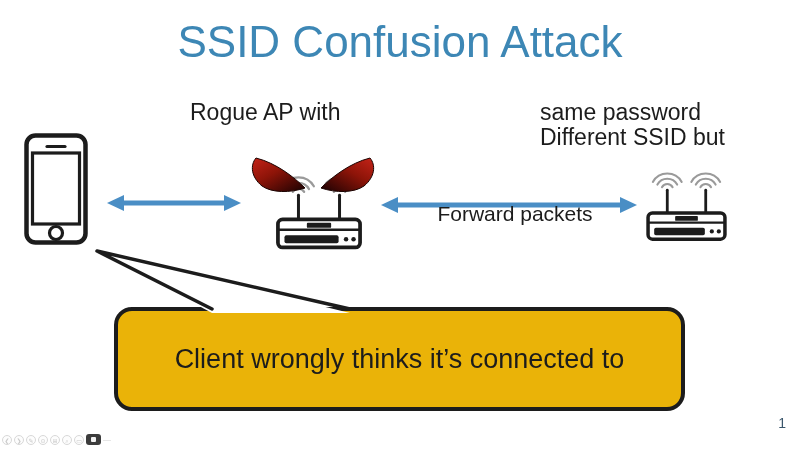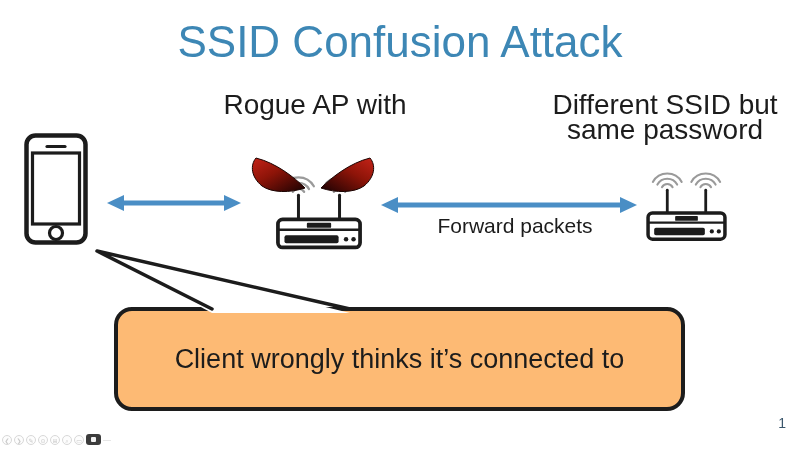"Rogue AP with" .ap-label { font-size: 28px -> 23px; text-align: center -> none; top: 92px -> 100px }
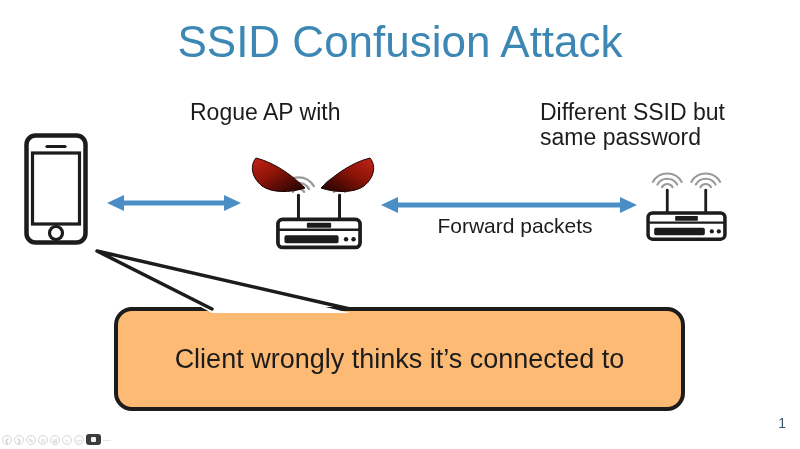"Different SSID but" div { order: before "same password" -> after "same password" }
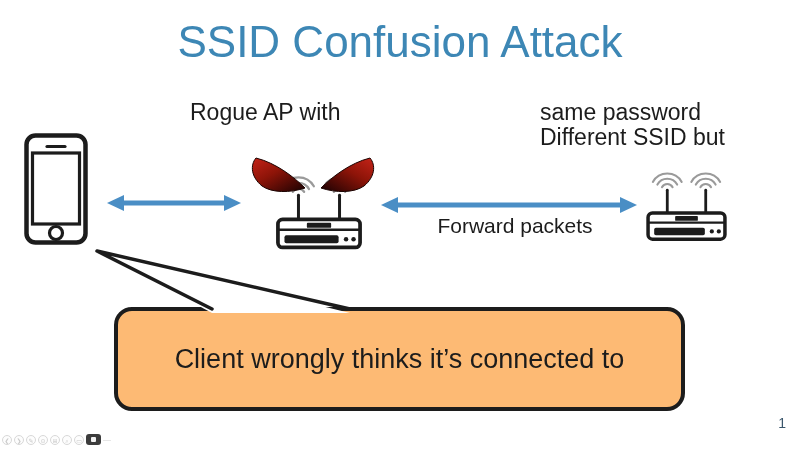"Forward packets" .forward-label { top: 214px -> 202px }
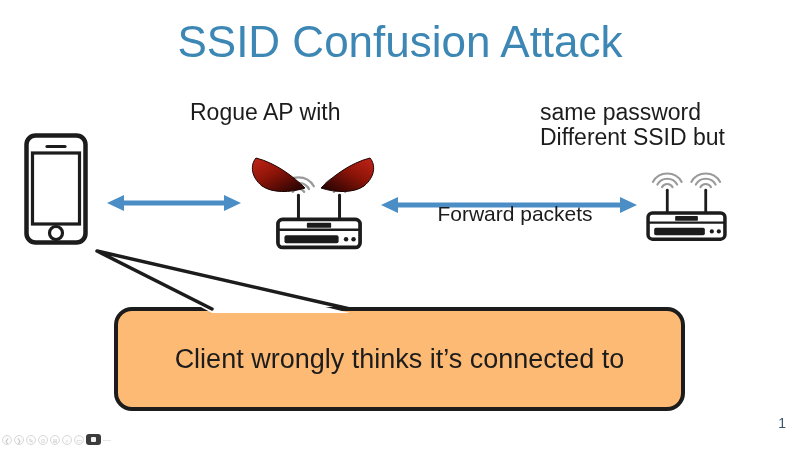"Client wrongly thinks it’s connected" .bubble { background: #fdba74 -> #eab308 }
